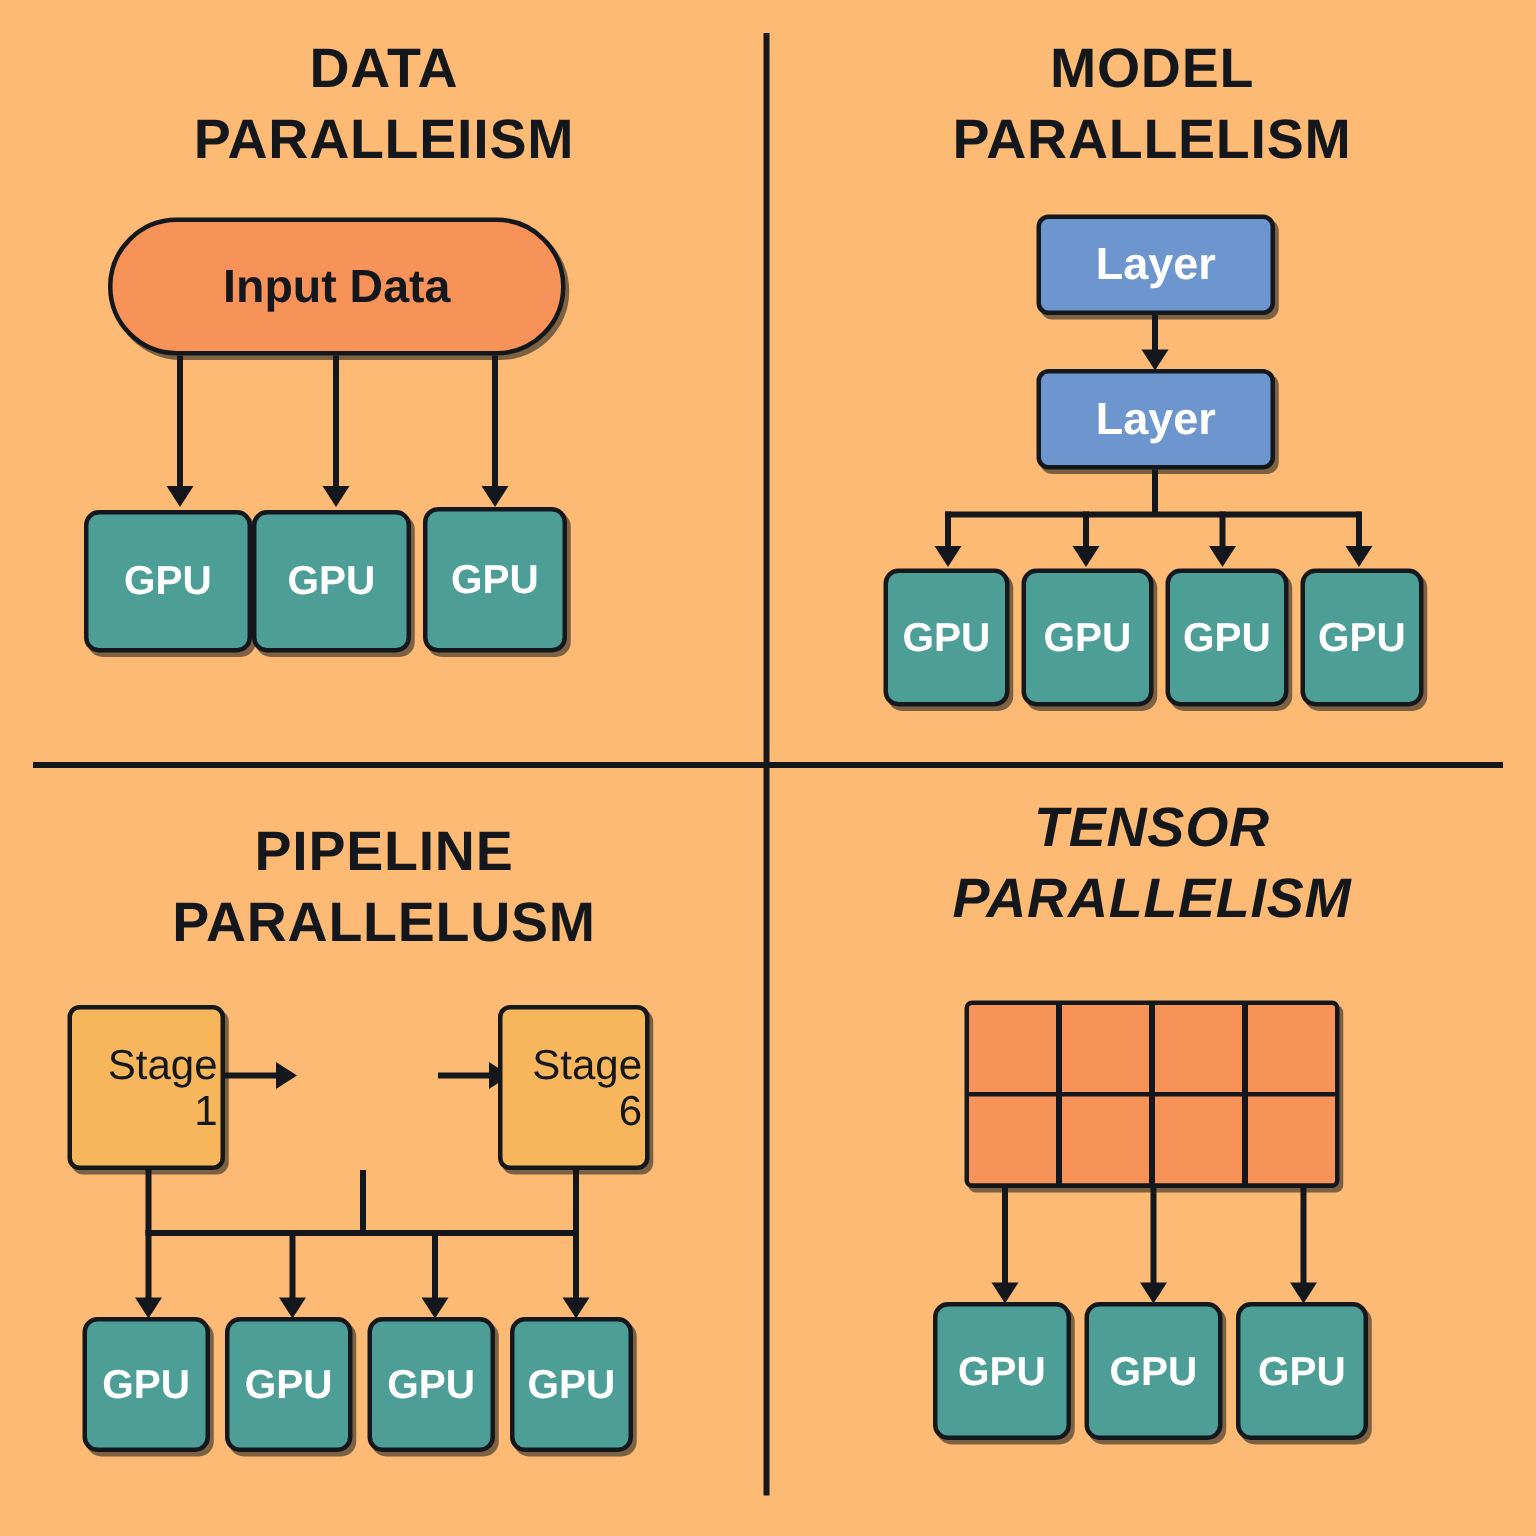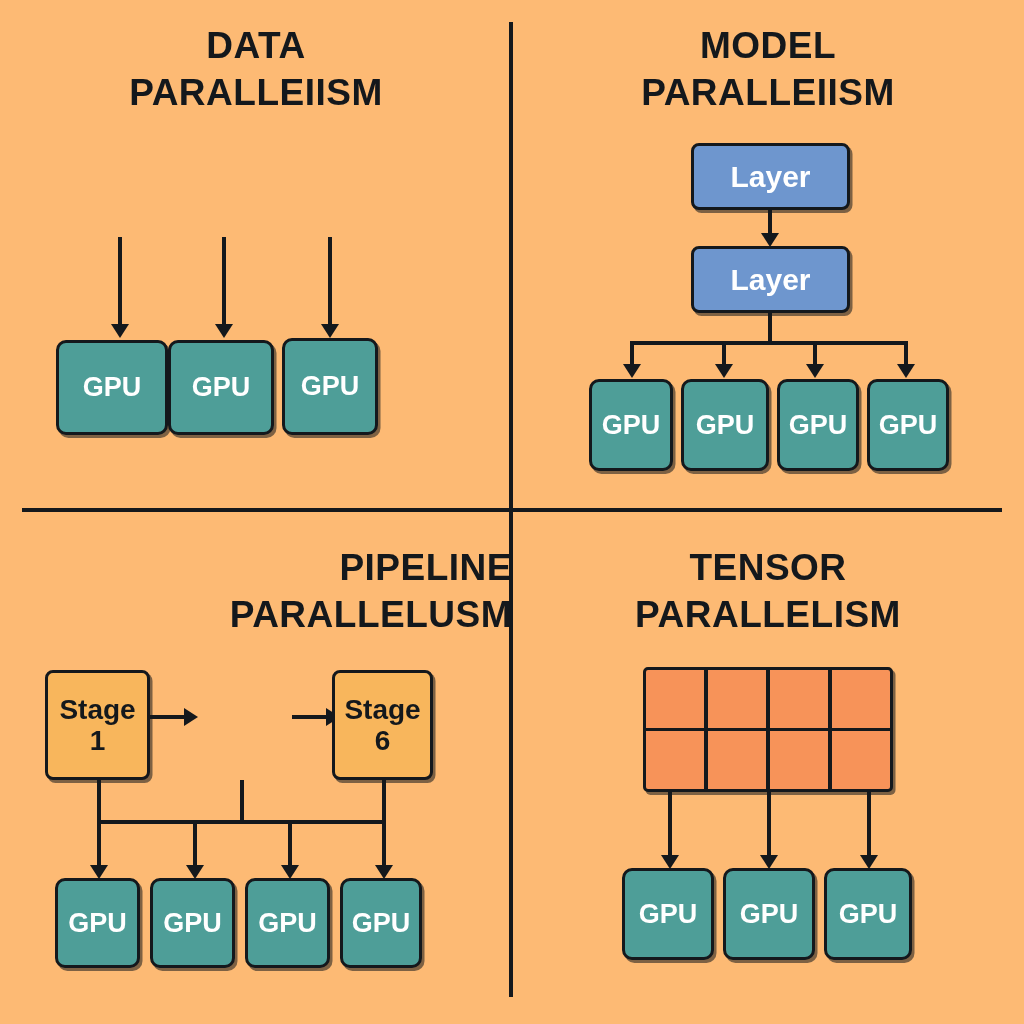"MODEL" div.q-title { text: PARALLEIISM -> PARALLELISM }
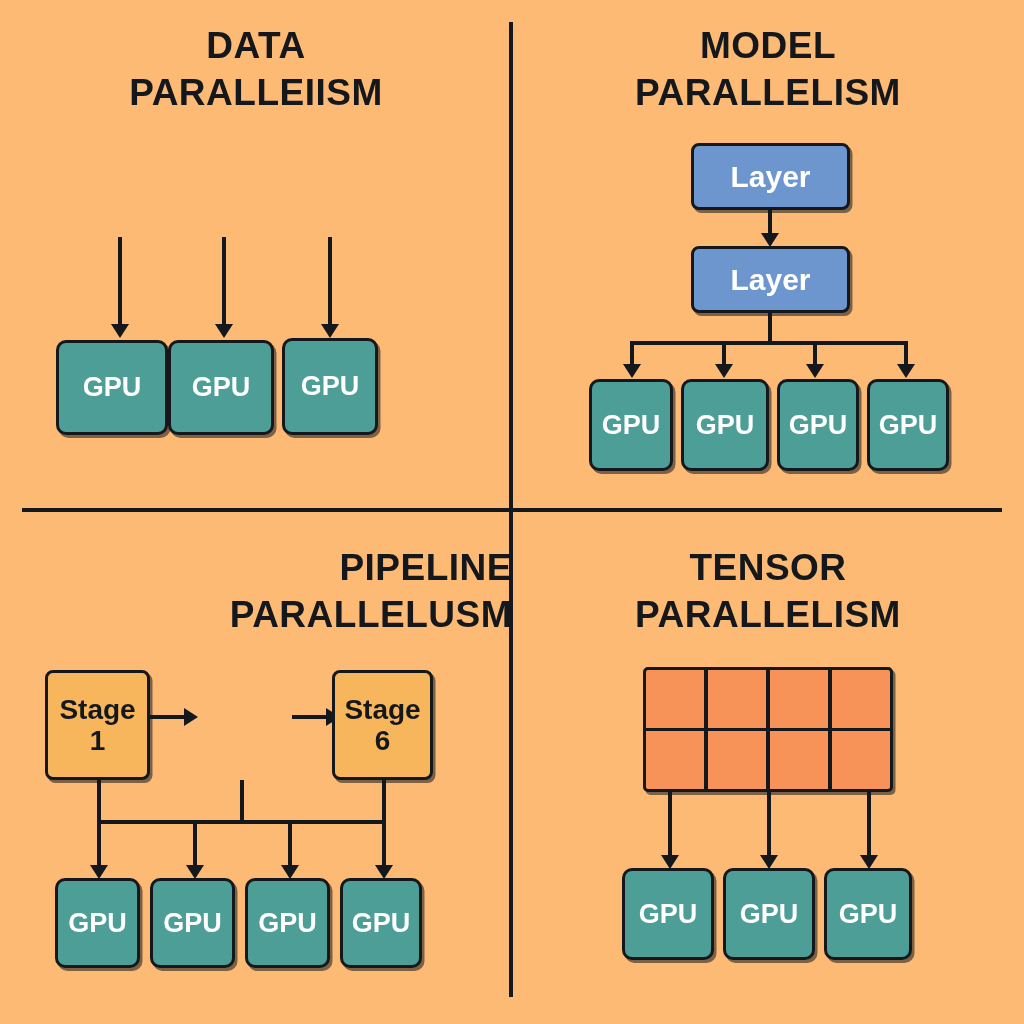"Input Data" div.node { html: none -> <div>Input Data</div> }
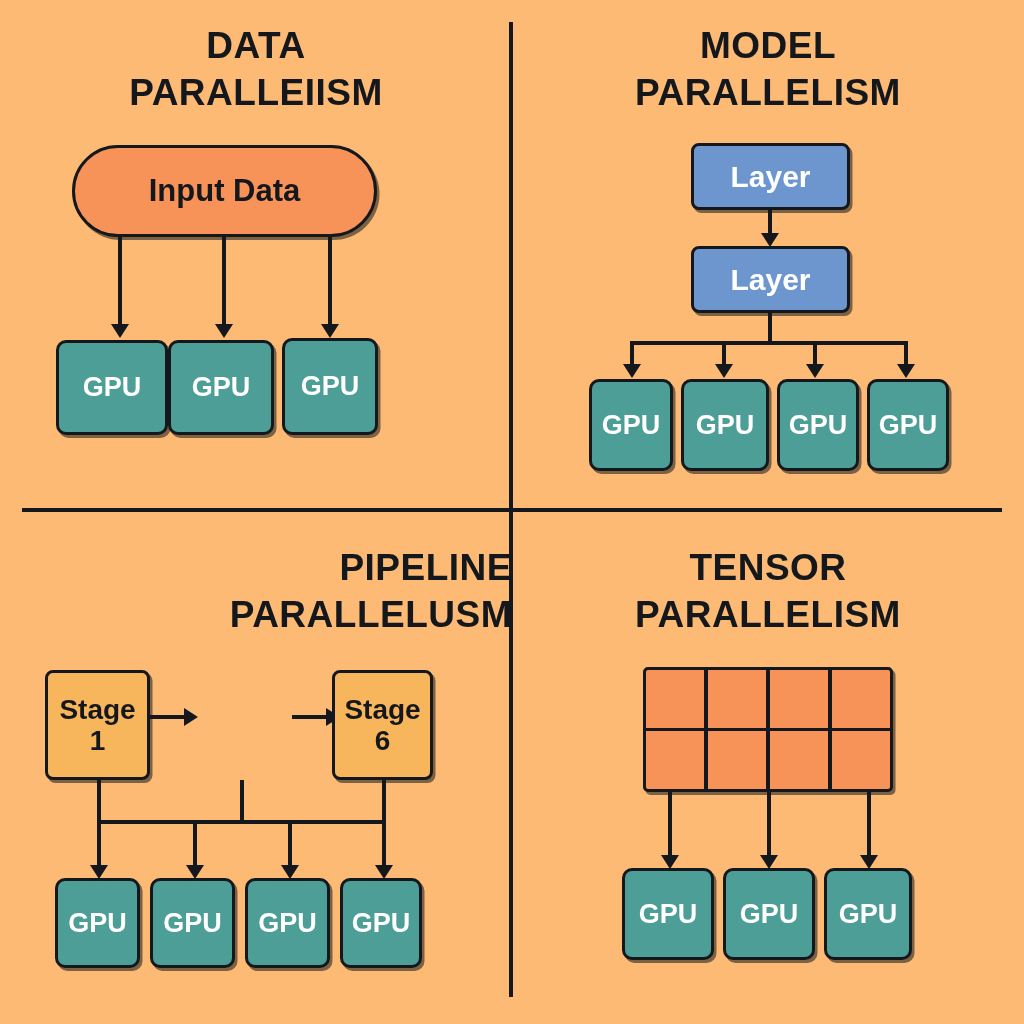"PIPELINE" #q-pipe .q-title { text-align: right -> none }
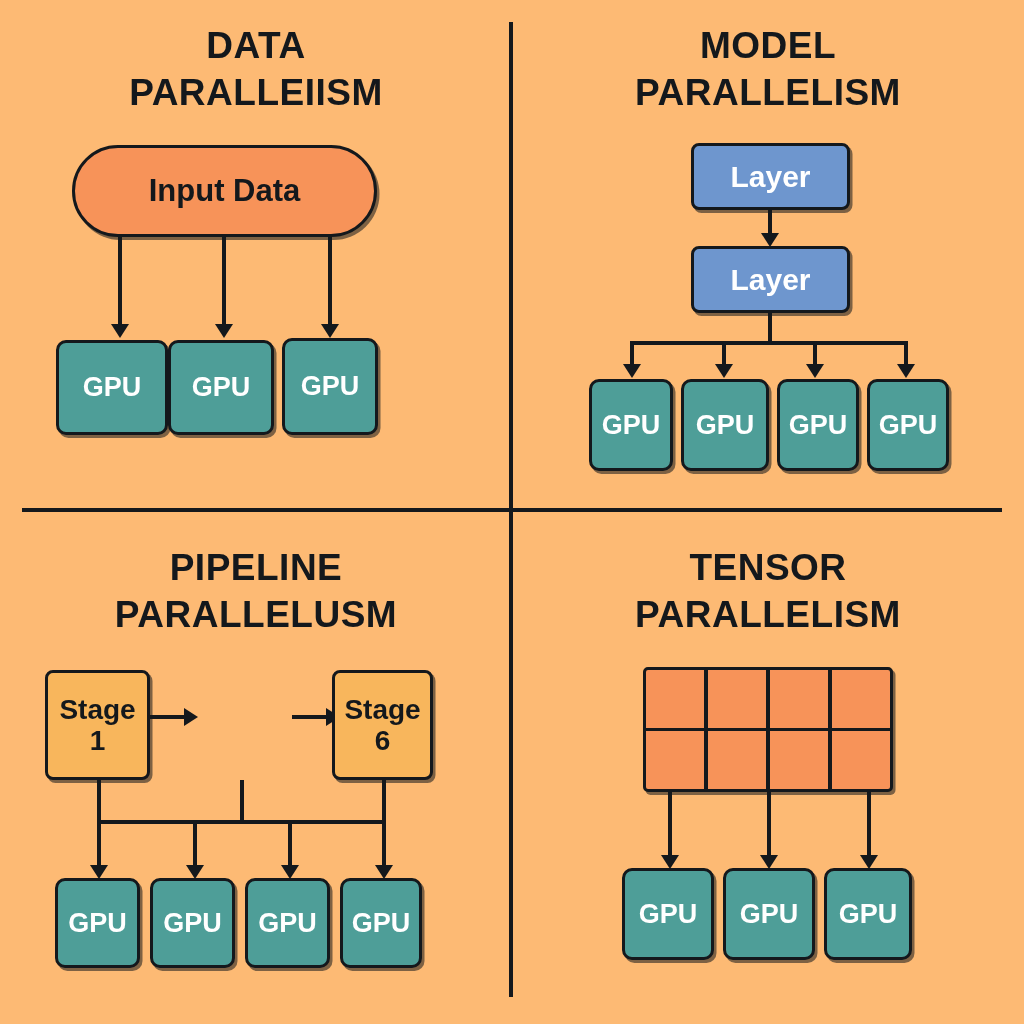"TENSOR" #q-tensor .q-title { font-style: none -> italic; top: 32px -> 16px }
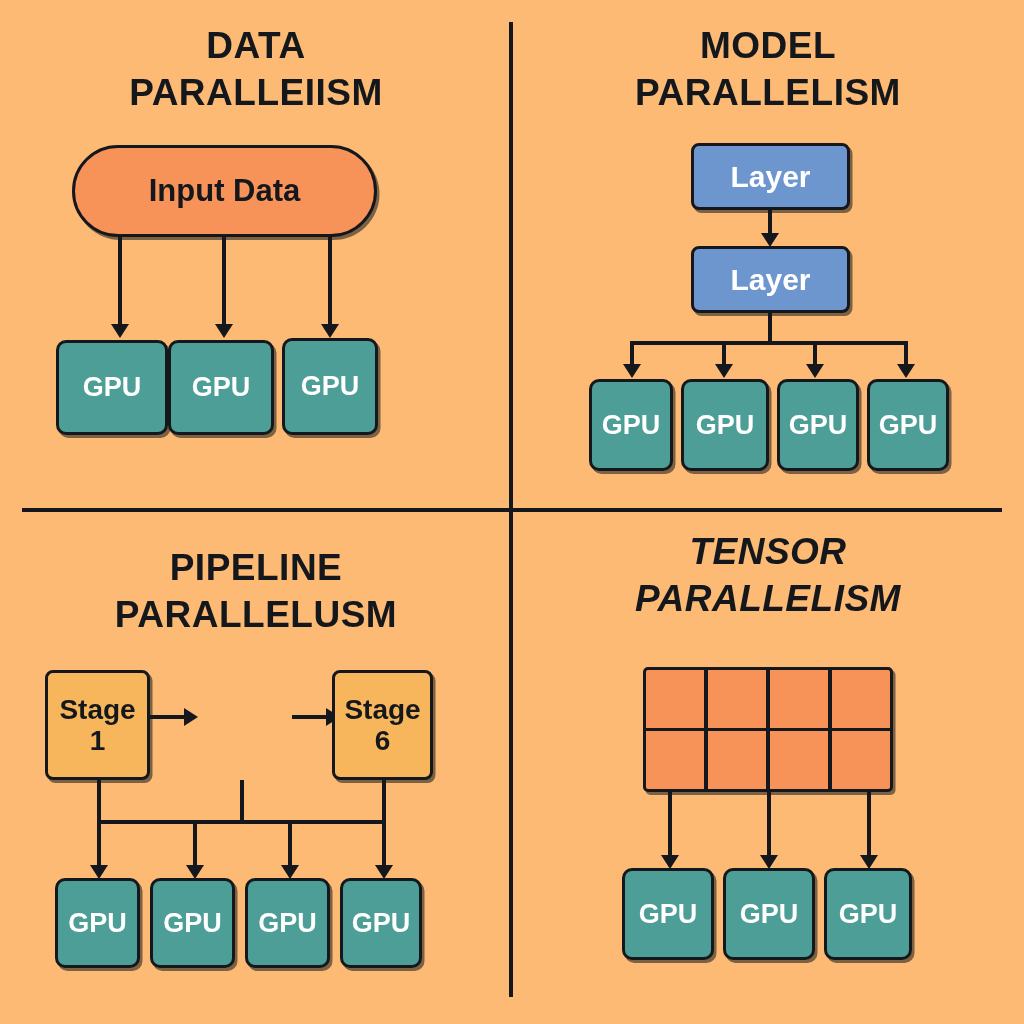"Stage 1" .node.stage { font-weight: bold -> normal; text-align: none -> right }
